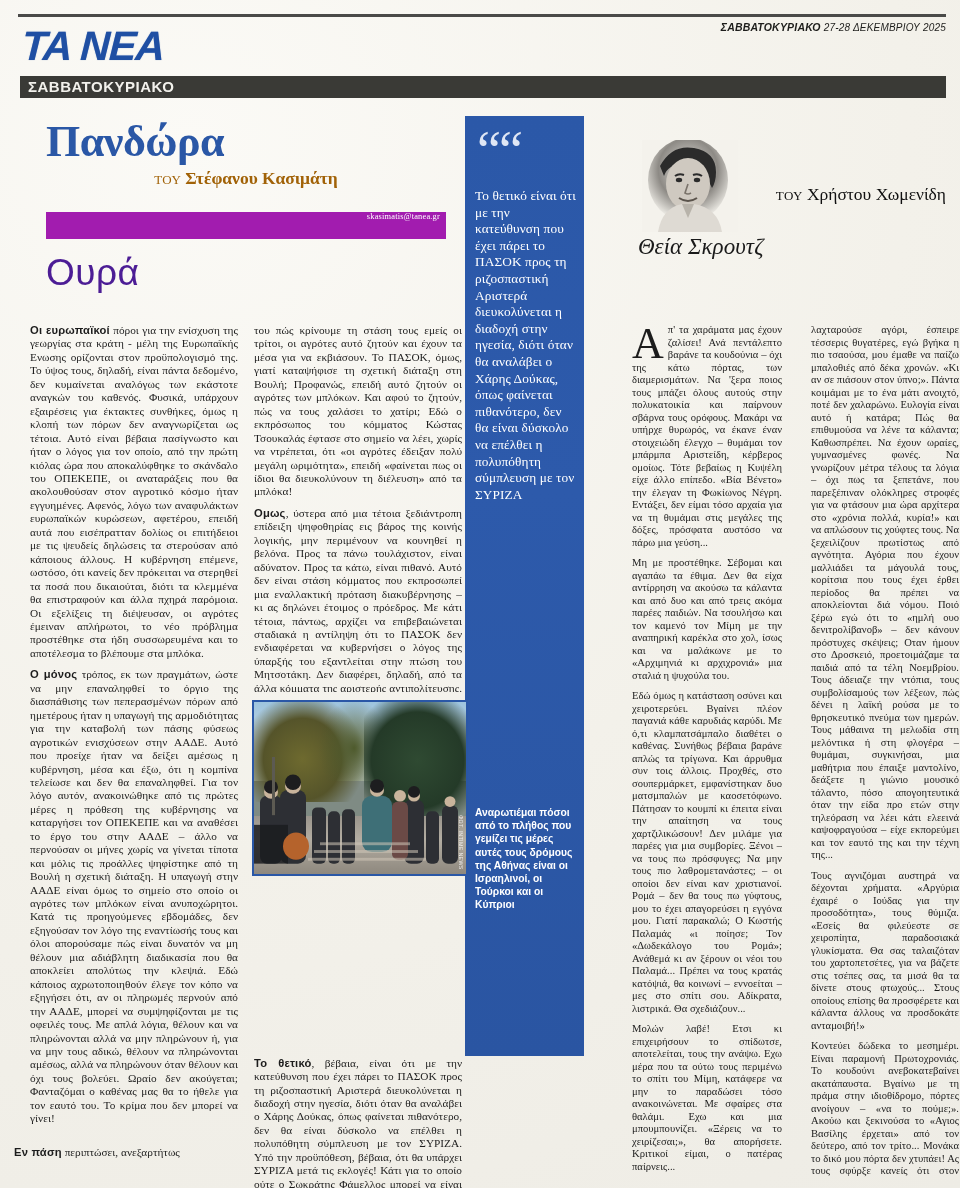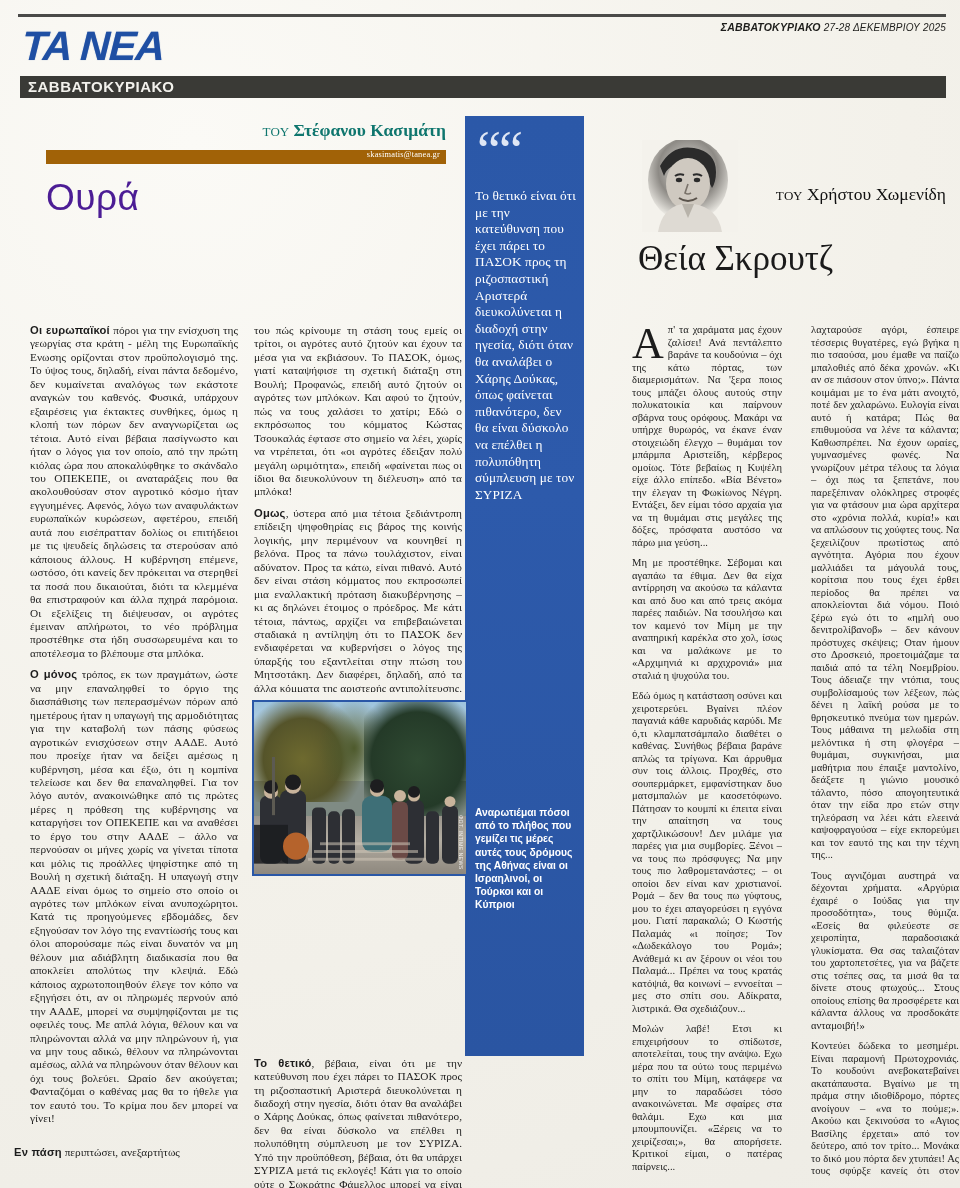"Πανδώρα" div.brand { html: none -> <div>Πανδώρα</div> }
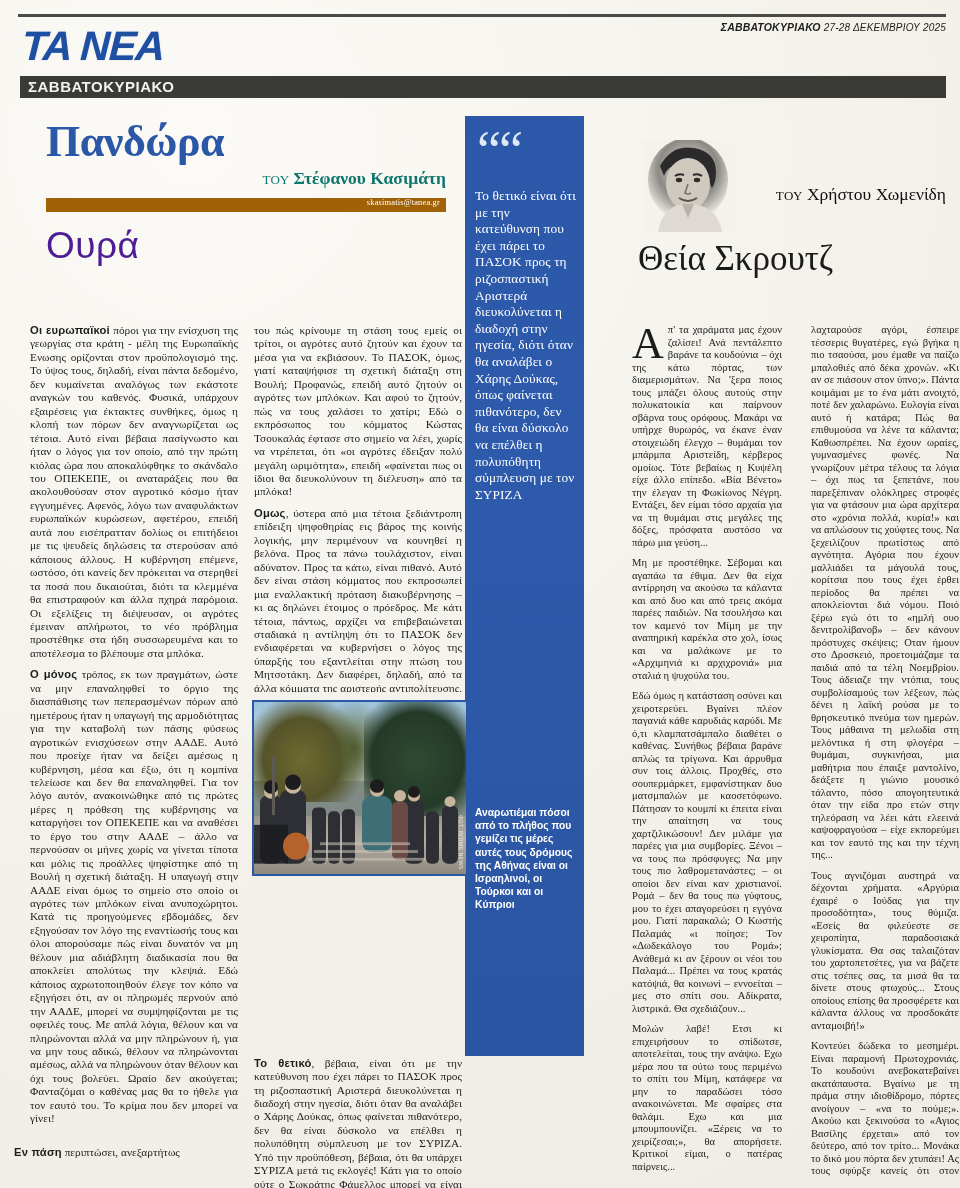"ΤΟΥ Στέφανου Κασιμάτη" .byline { color: #0f766e -> #a16207; text-align: right -> center }
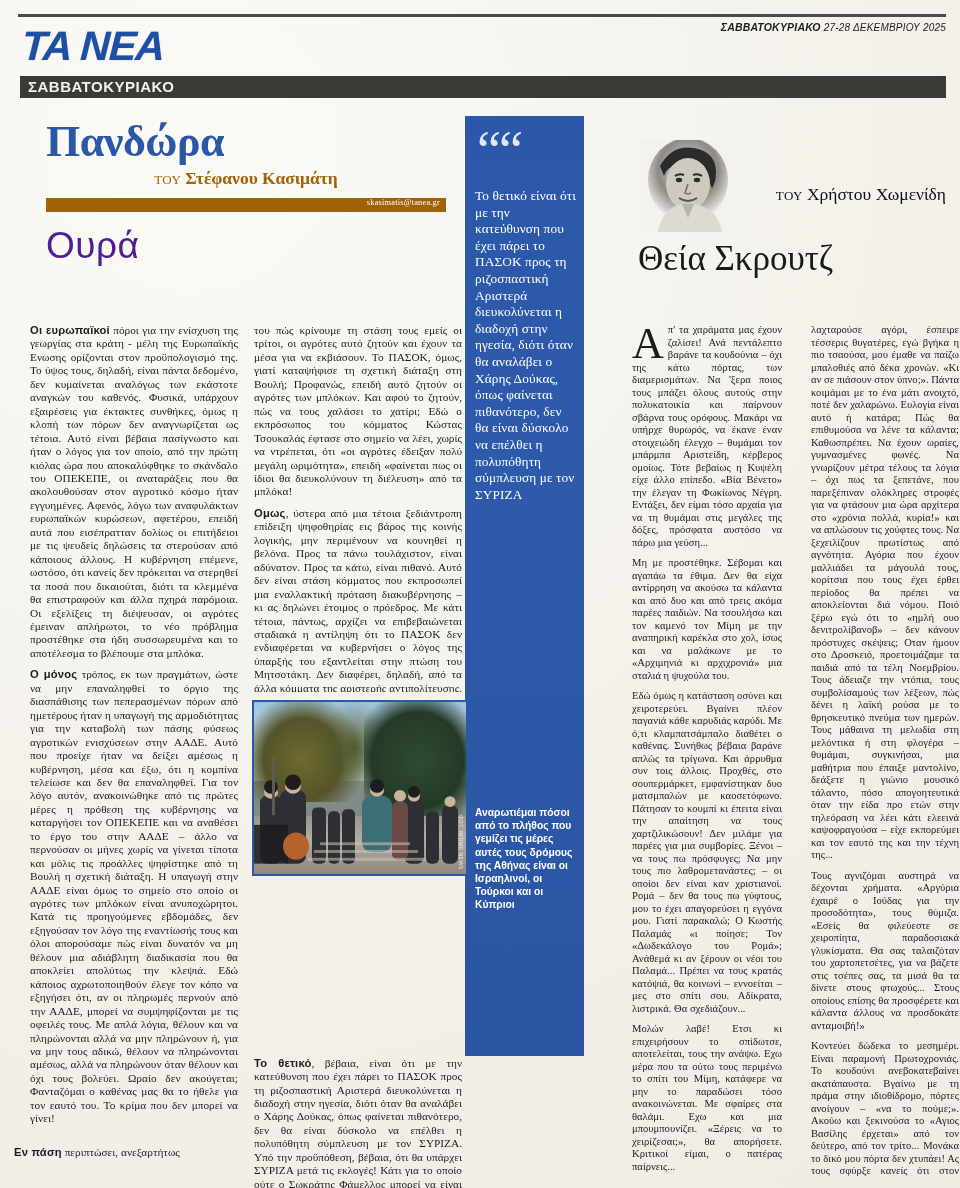"skasimatis@tanea.gr" .mailbar { background: #a16207 -> #a21caf; height: 14px -> 27px; margin-top: 9px -> 23px }
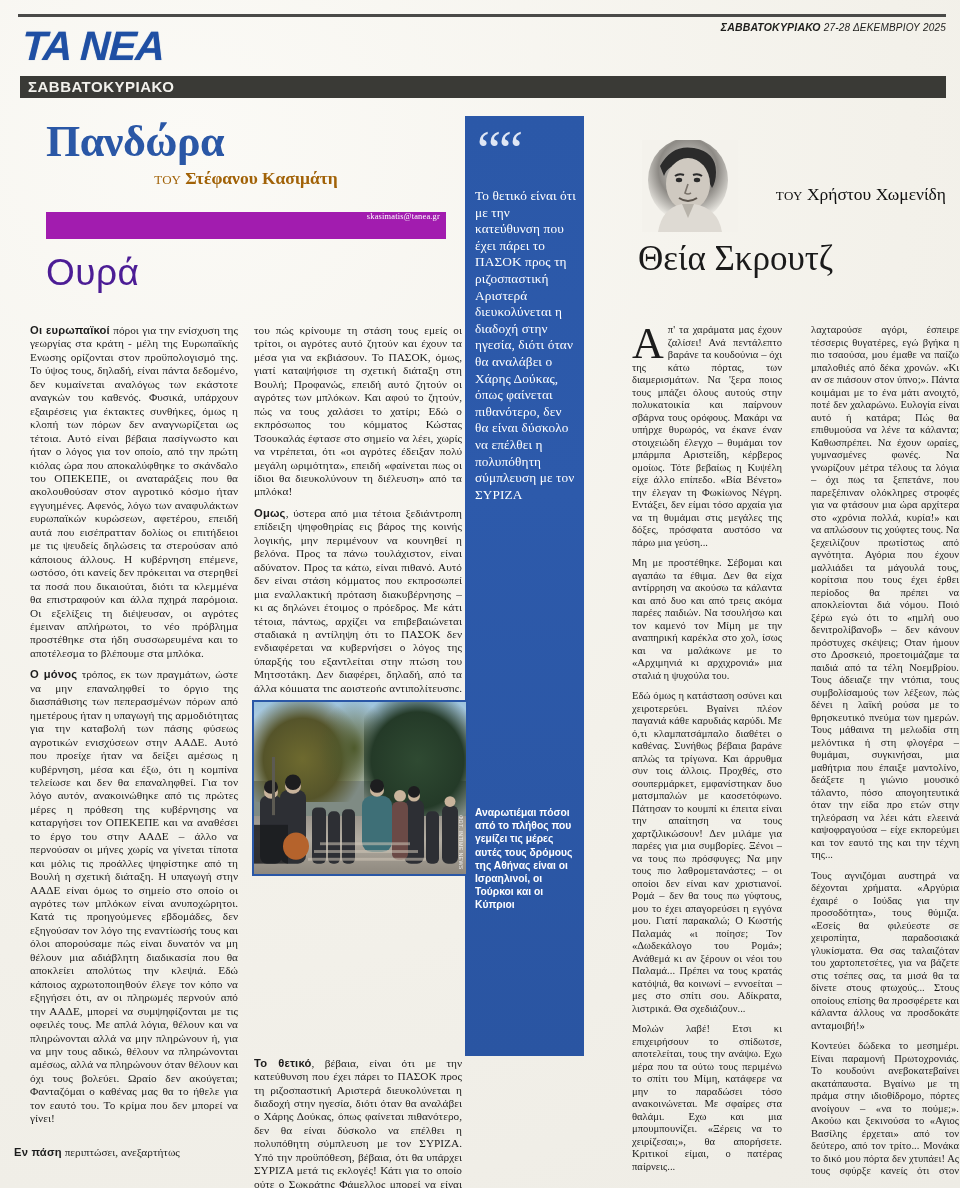"Θεία Σκρουτζ" .art-title-r { font-size: 35px -> 23px; font-style: none -> italic; top: 100px -> 88px }
